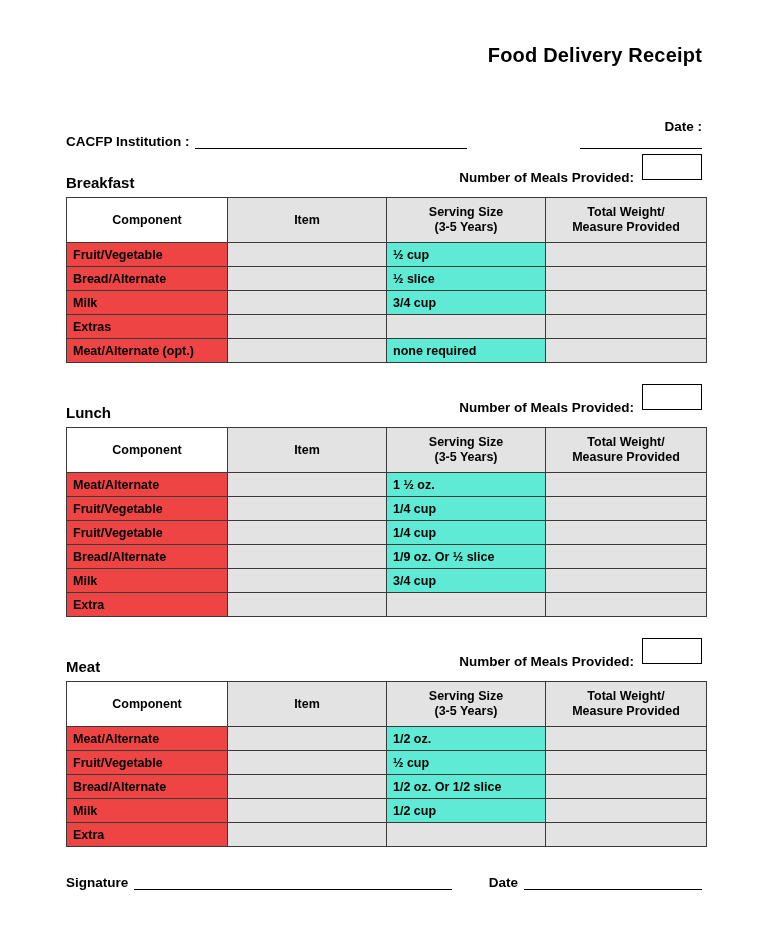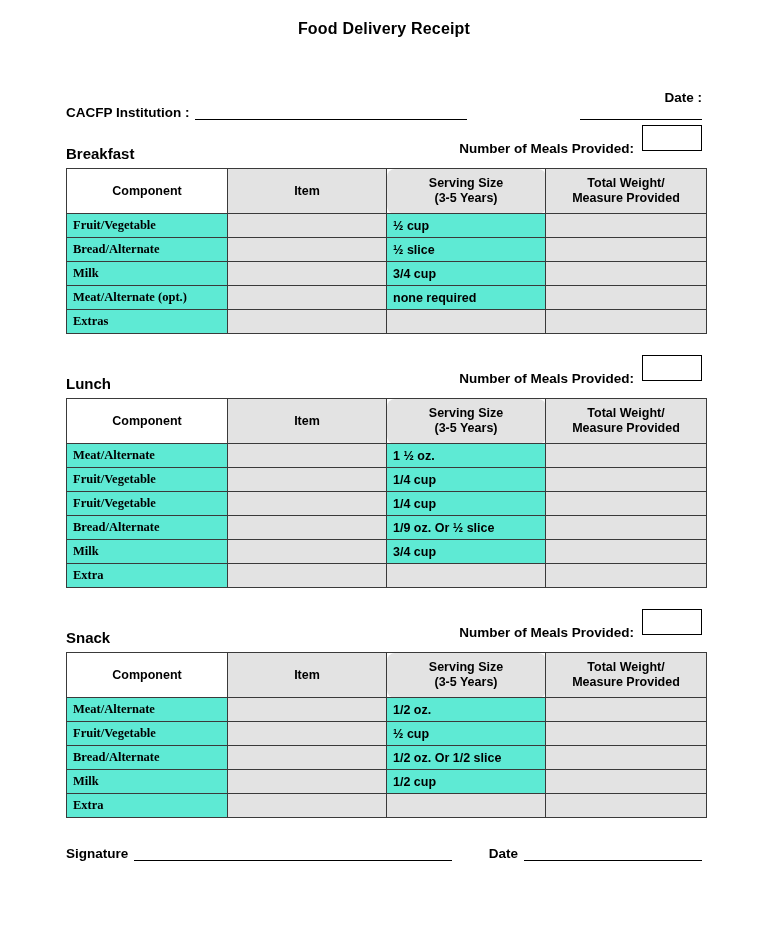"Food Delivery Receipt" .doc-title { font-size: 16px -> 20px; margin-top: 20px -> 44px; text-align: center -> right }
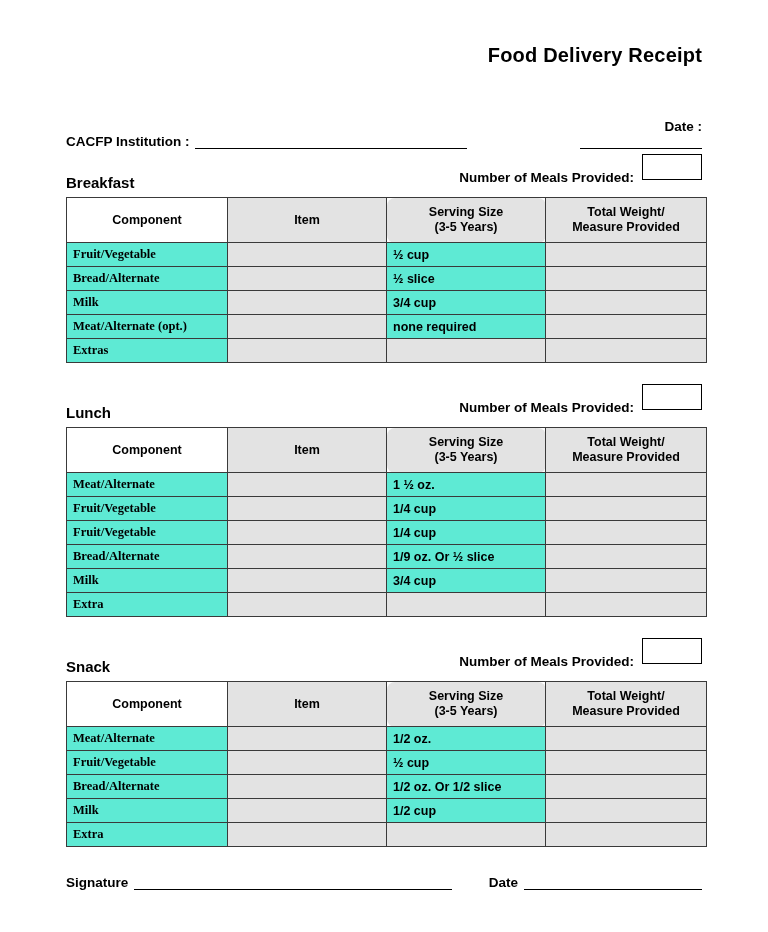"Serving Size" th.c-serve { border-radius: 8px -> none }
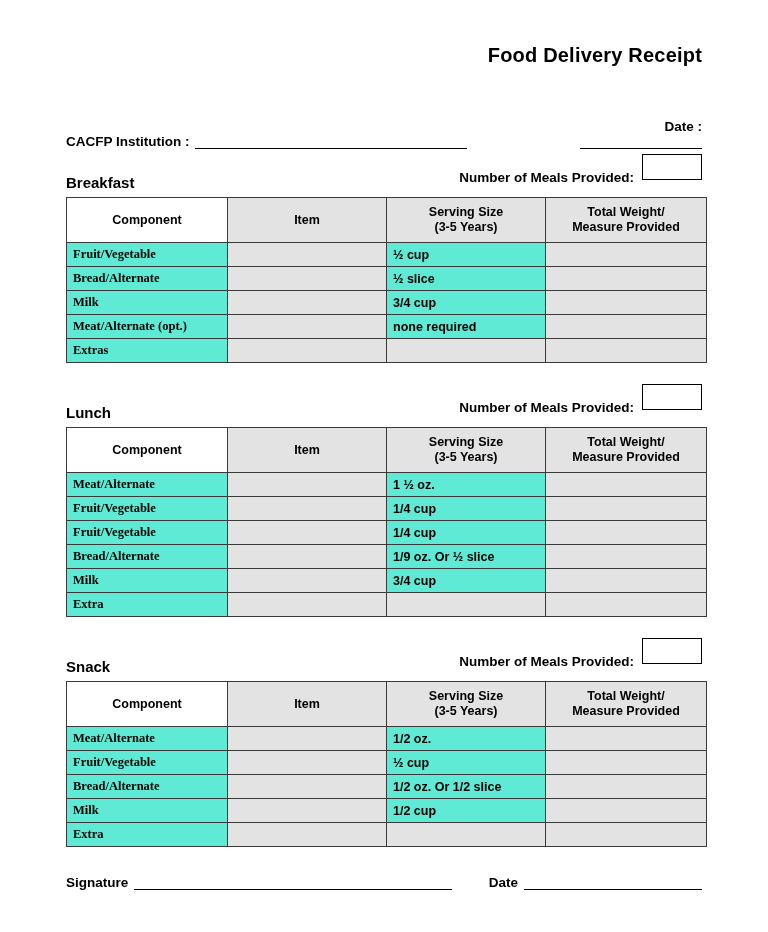"Fruit/Vegetable" td.comp { background: #5eead4 -> #ef4444; font-family: Liberation Serif, serif -> none }
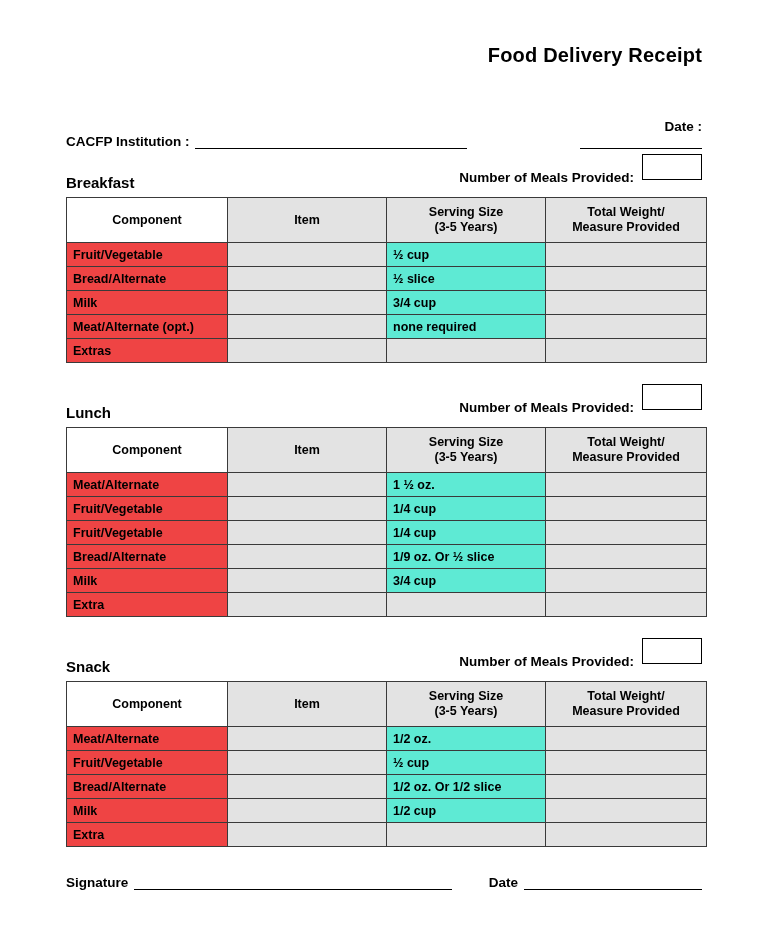"Meat/Alternate (opt.)" tr { order: before "Extras" -> after "Extras" }
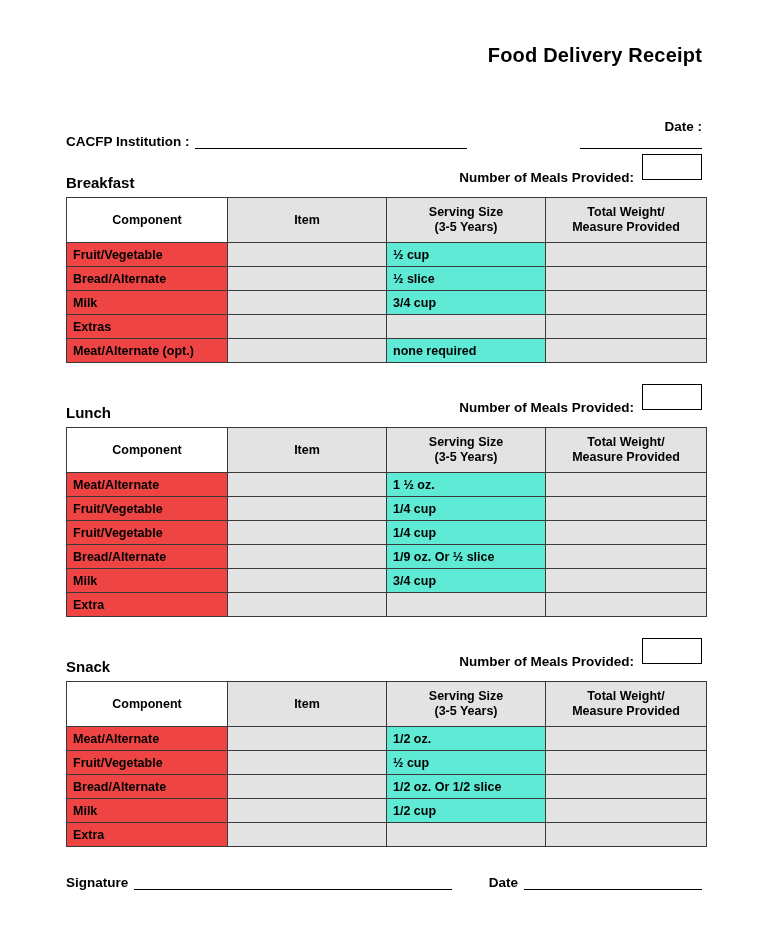"Snack" span.meal-name { text: Snack -> Meat }
